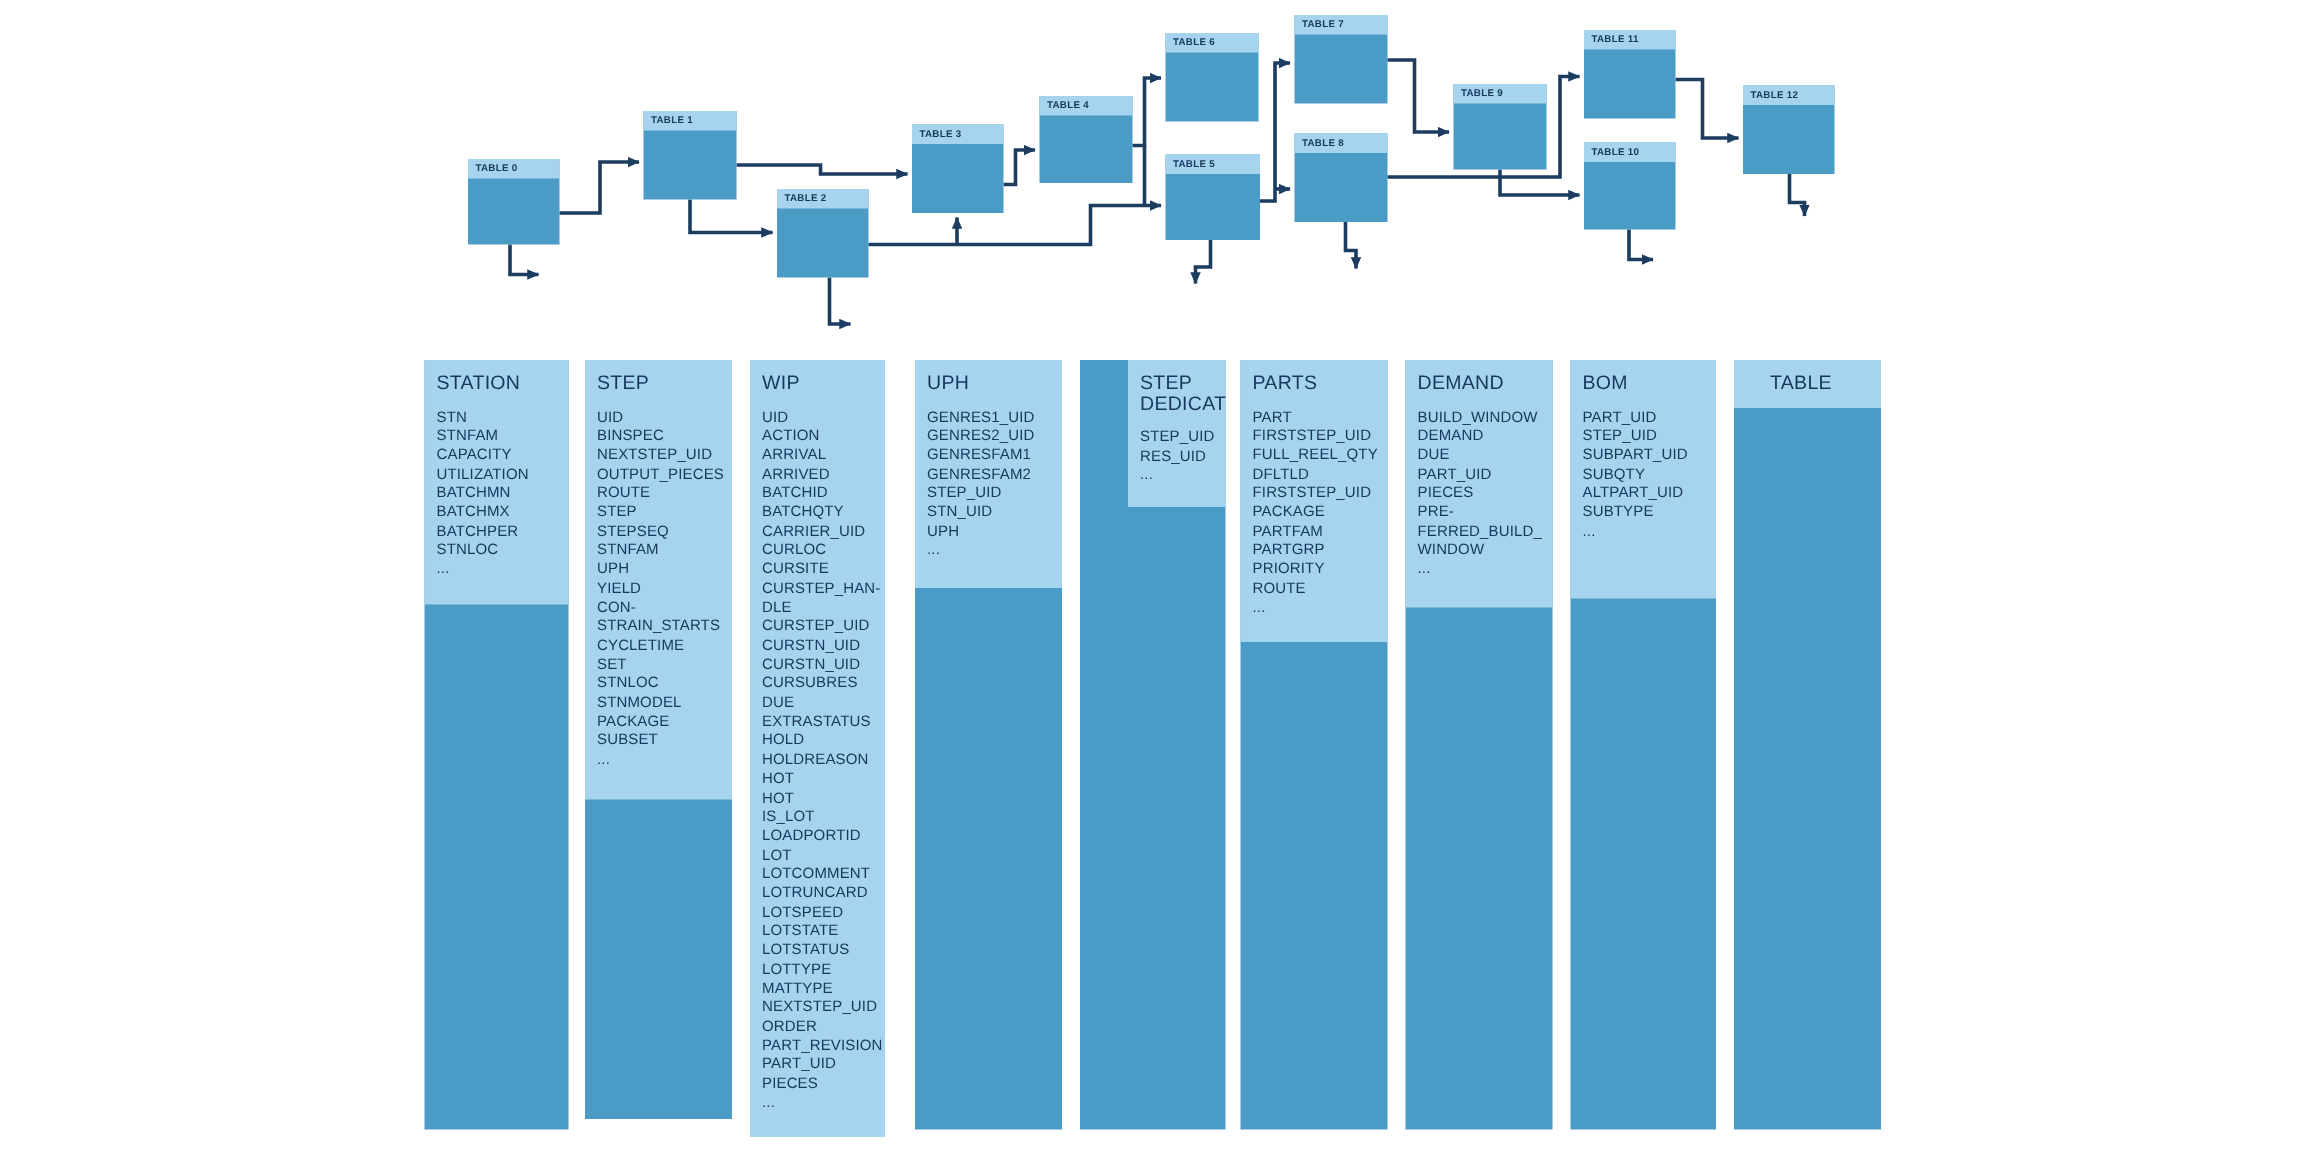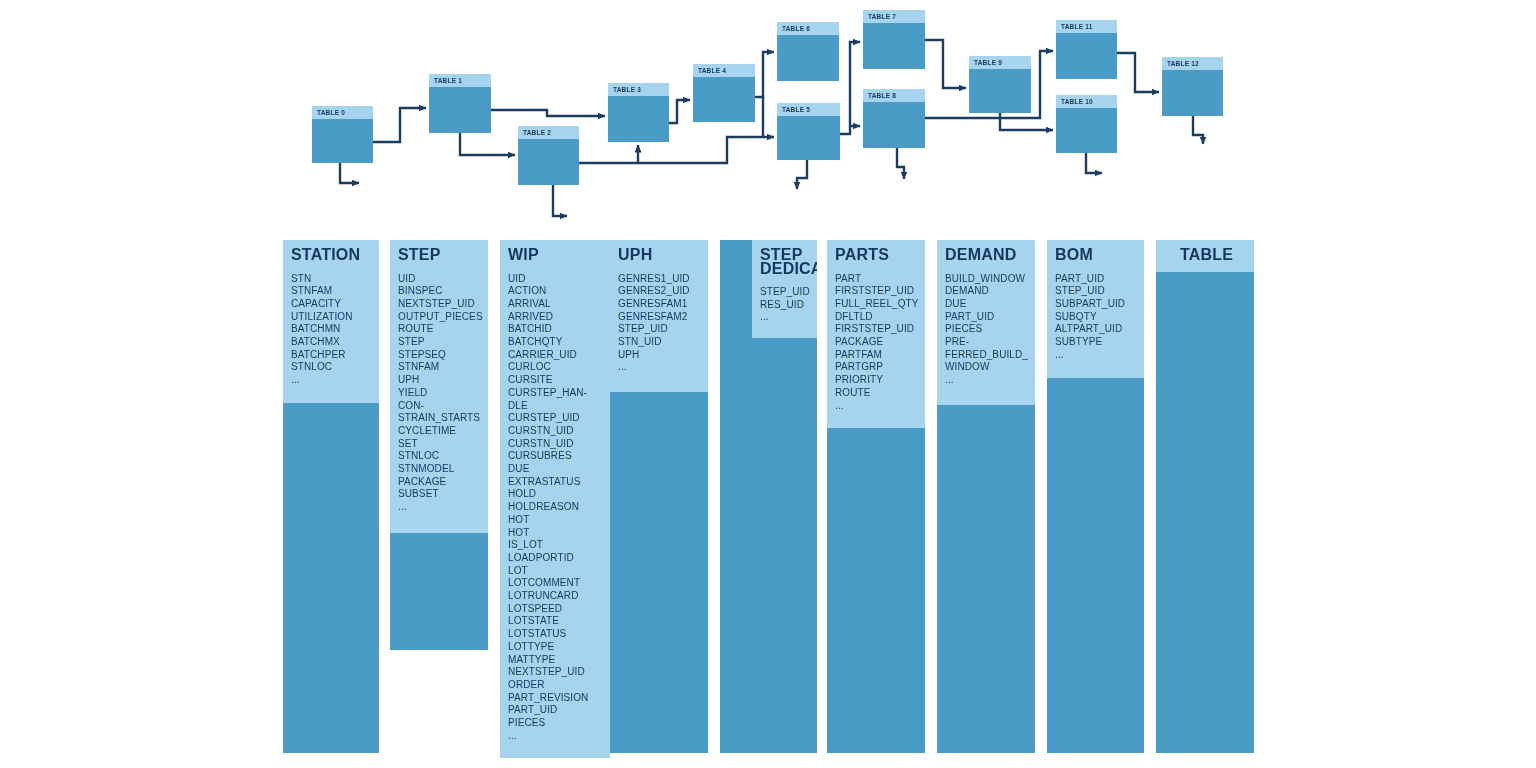"STATION" .col-title { font-size: 16px -> 13px; font-weight: bold -> normal }
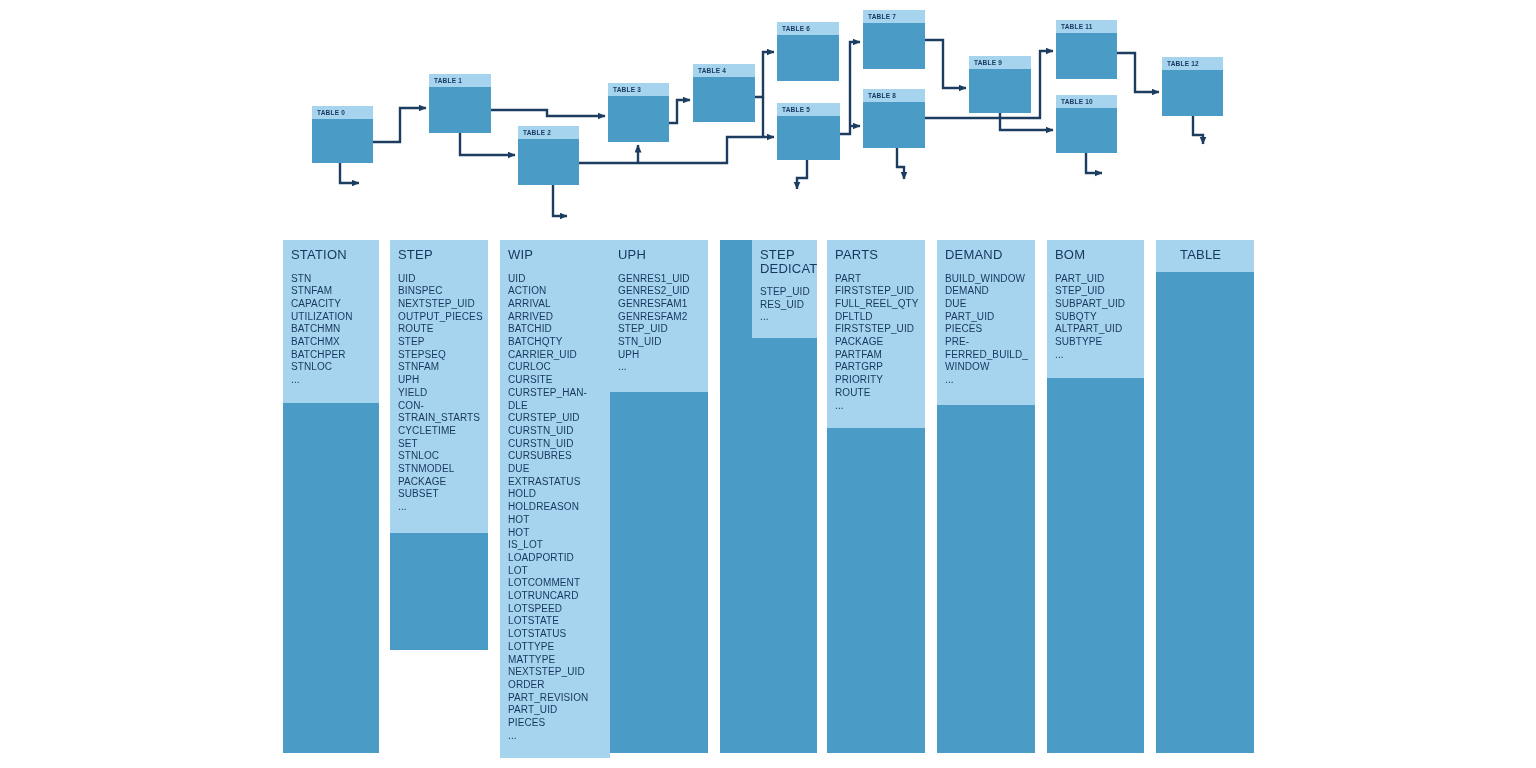"STEP" div.col { height: 410px -> 506px }
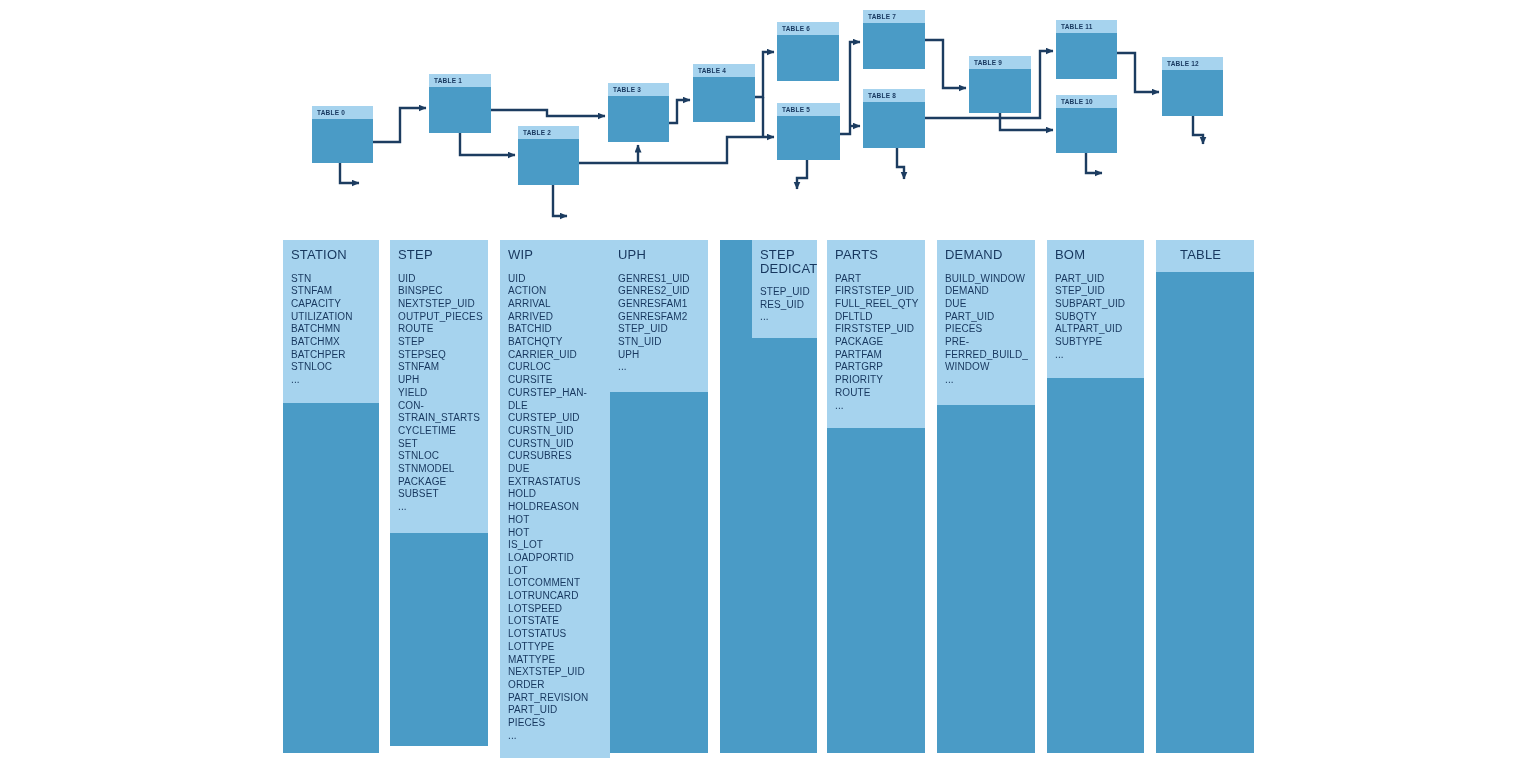"WIP" div.col { width: 110px -> 90px }
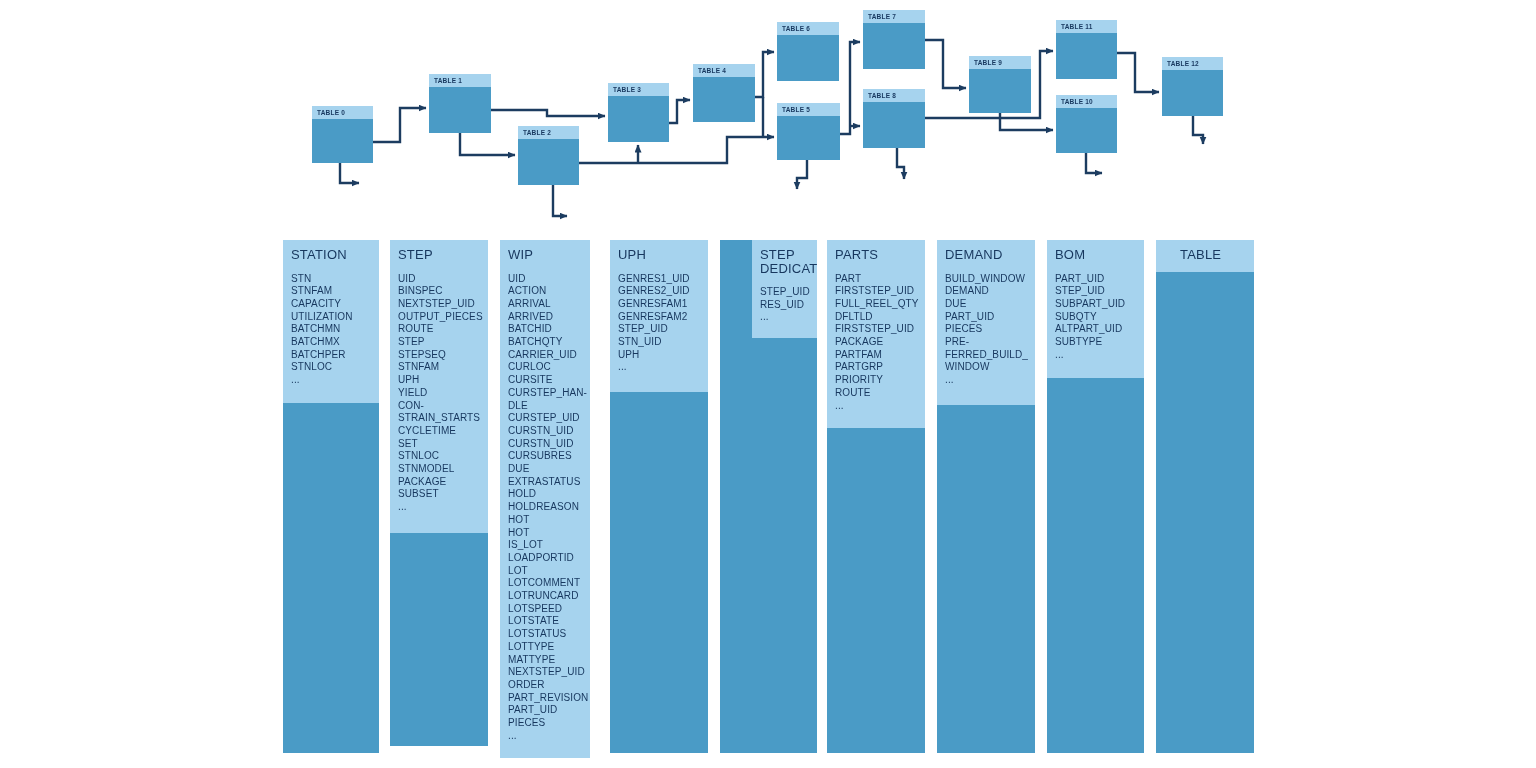"BOM" div.col-light { height: 138px -> 159px }
